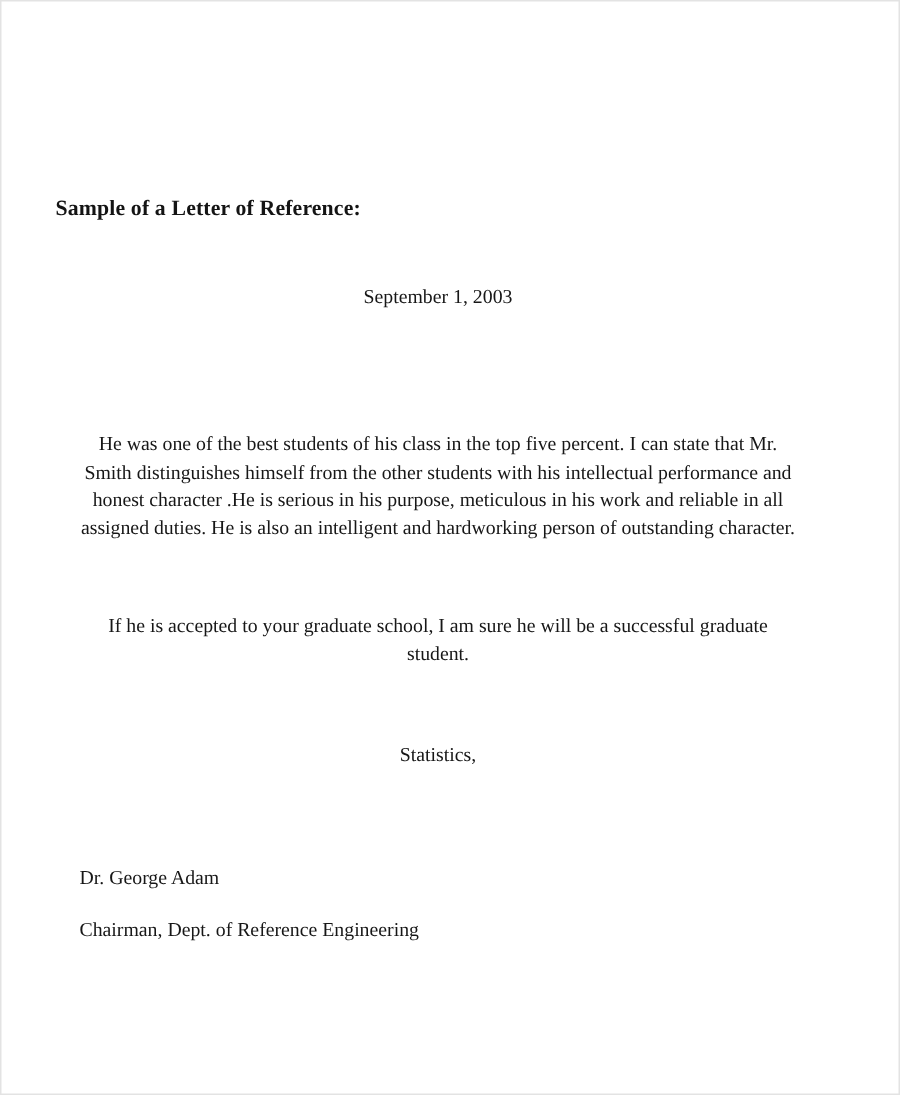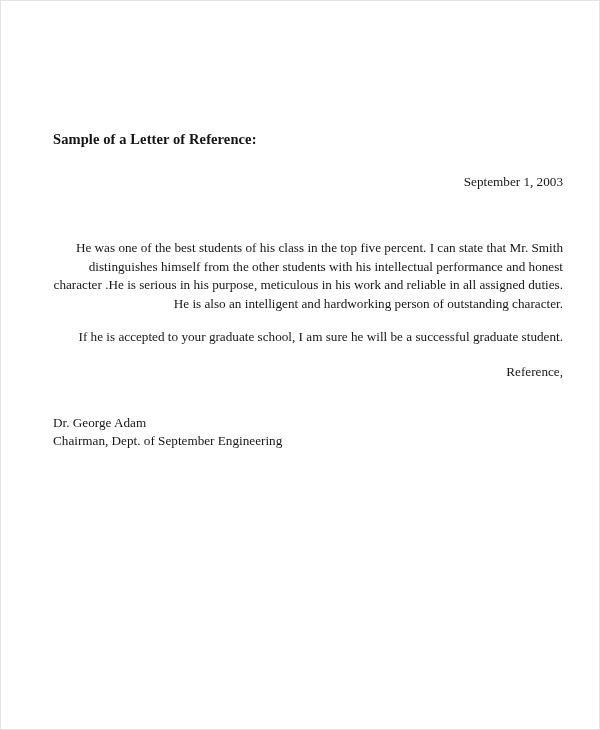"Sample of a Letter of" .doc { left: 52px -> 36px }
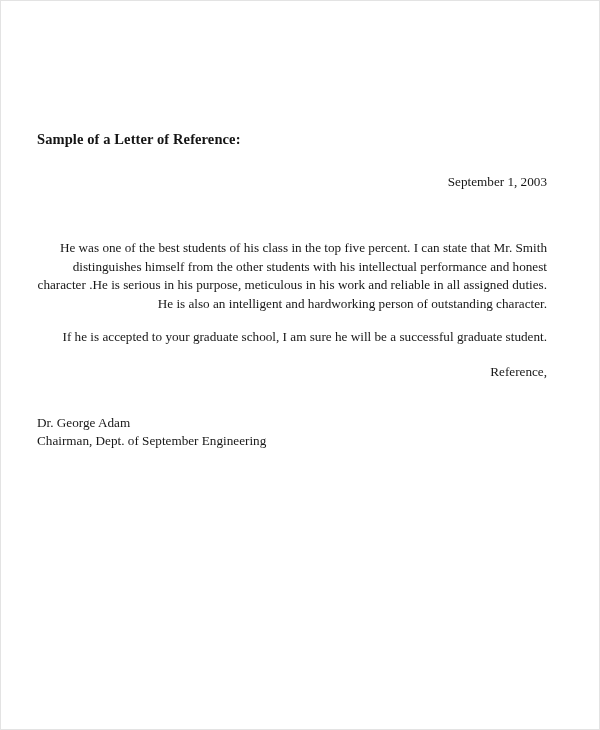"September 1, 2003" .block { margin: 0 -> 16px; text-align: right -> center }
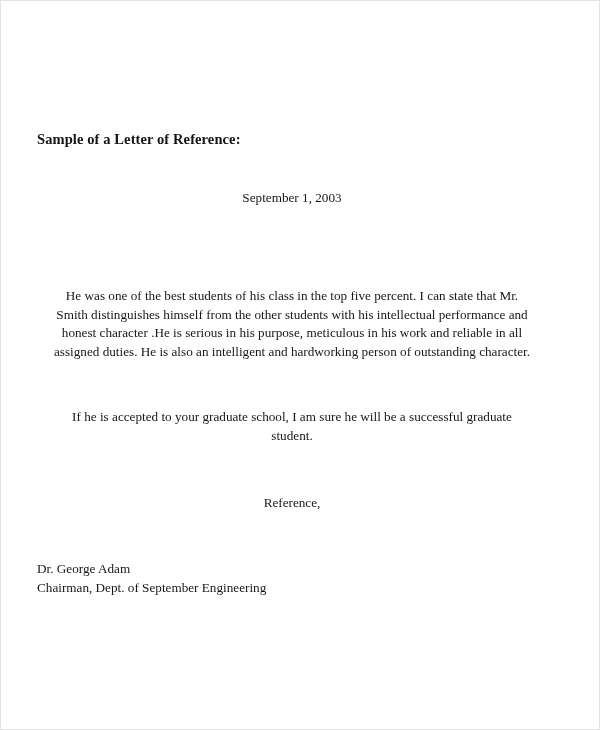"Reference," p.block { text: Reference -> Statistics }
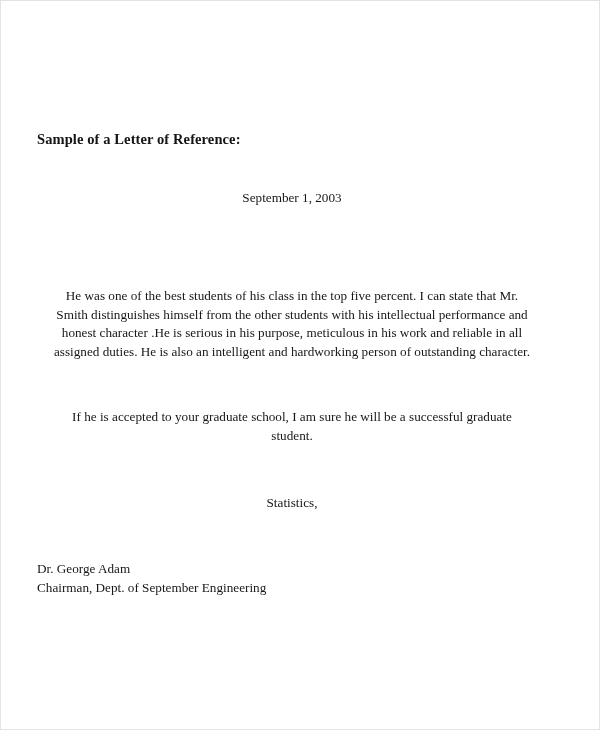"Dr. George Adam" .sig-line { margin: 0 -> 16px }
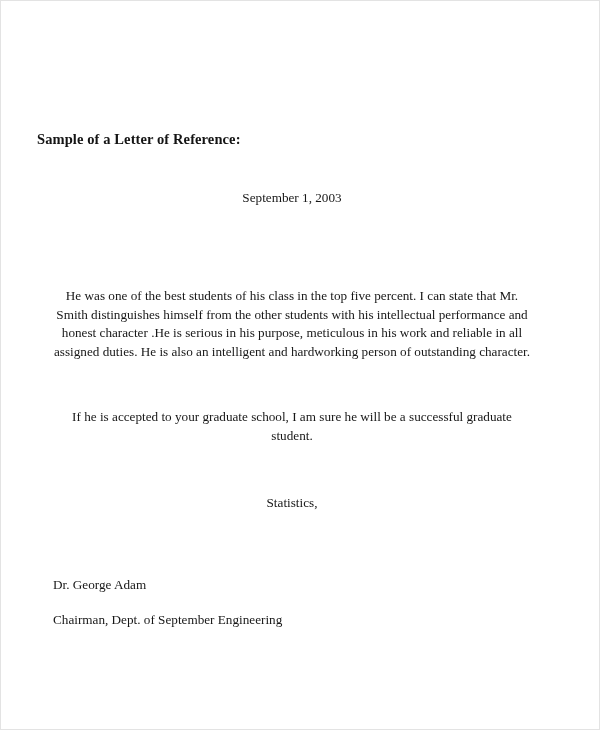"Chairman, Dept. of September Engineering" p.sig-line { text: September -> Reference }
